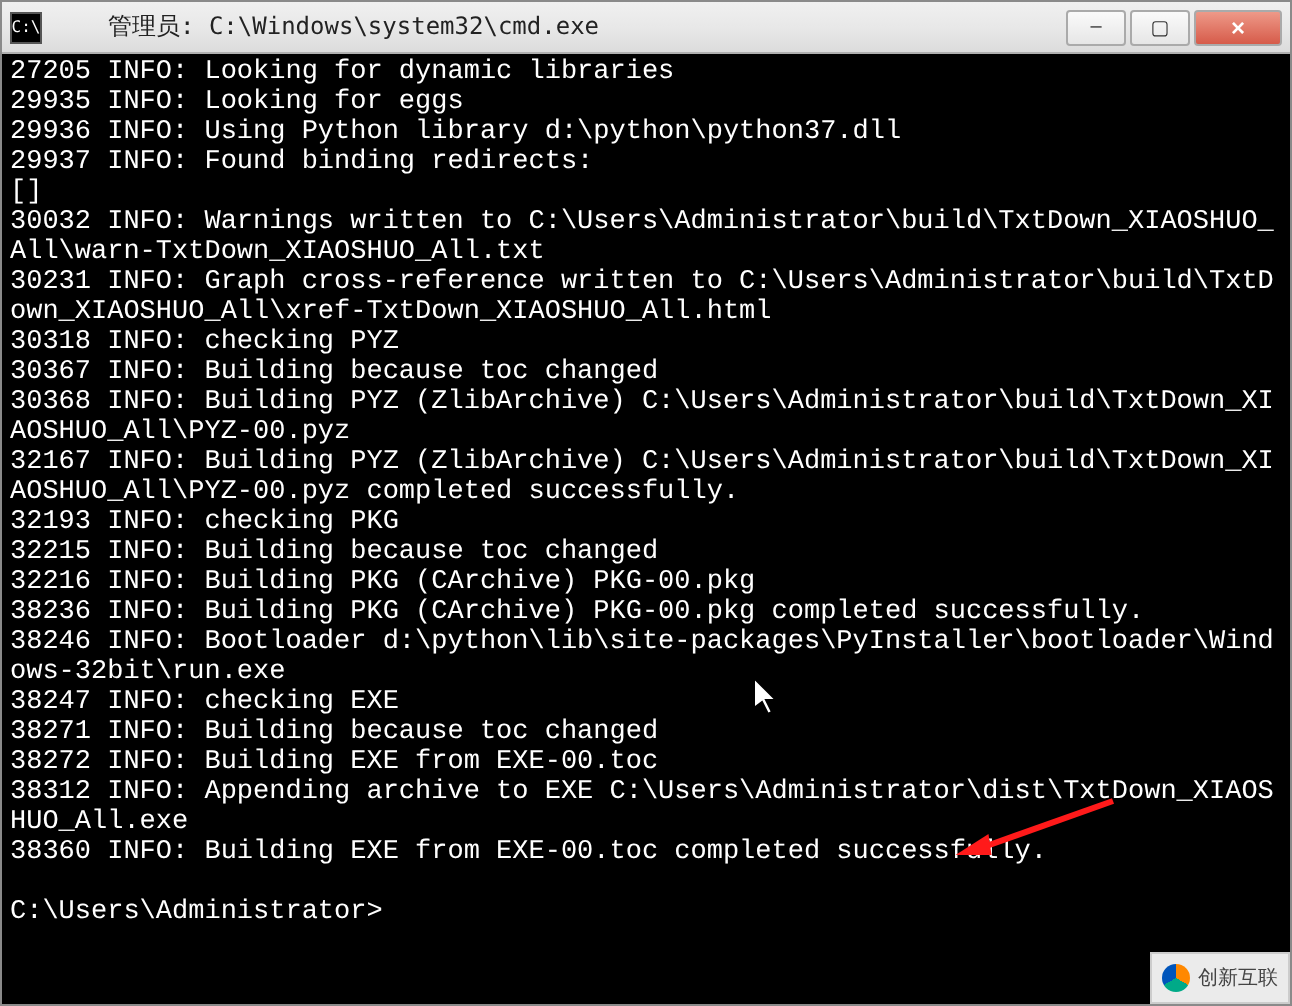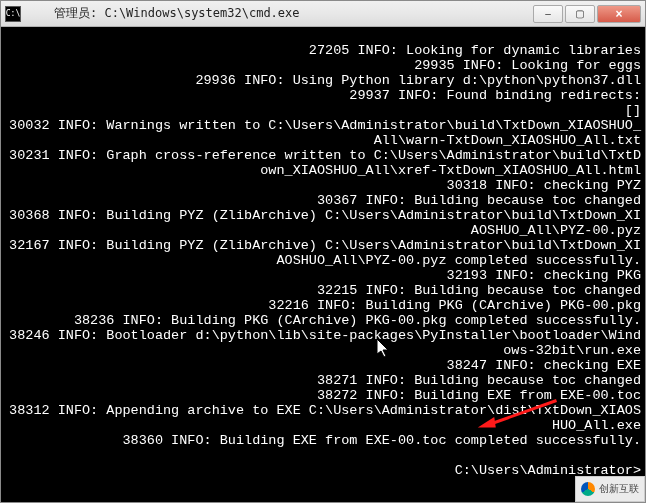"27205 INFO: Looking for dynamic" .terminal { padding: 16px 4px -> 2px 4px; text-align: right -> none }
